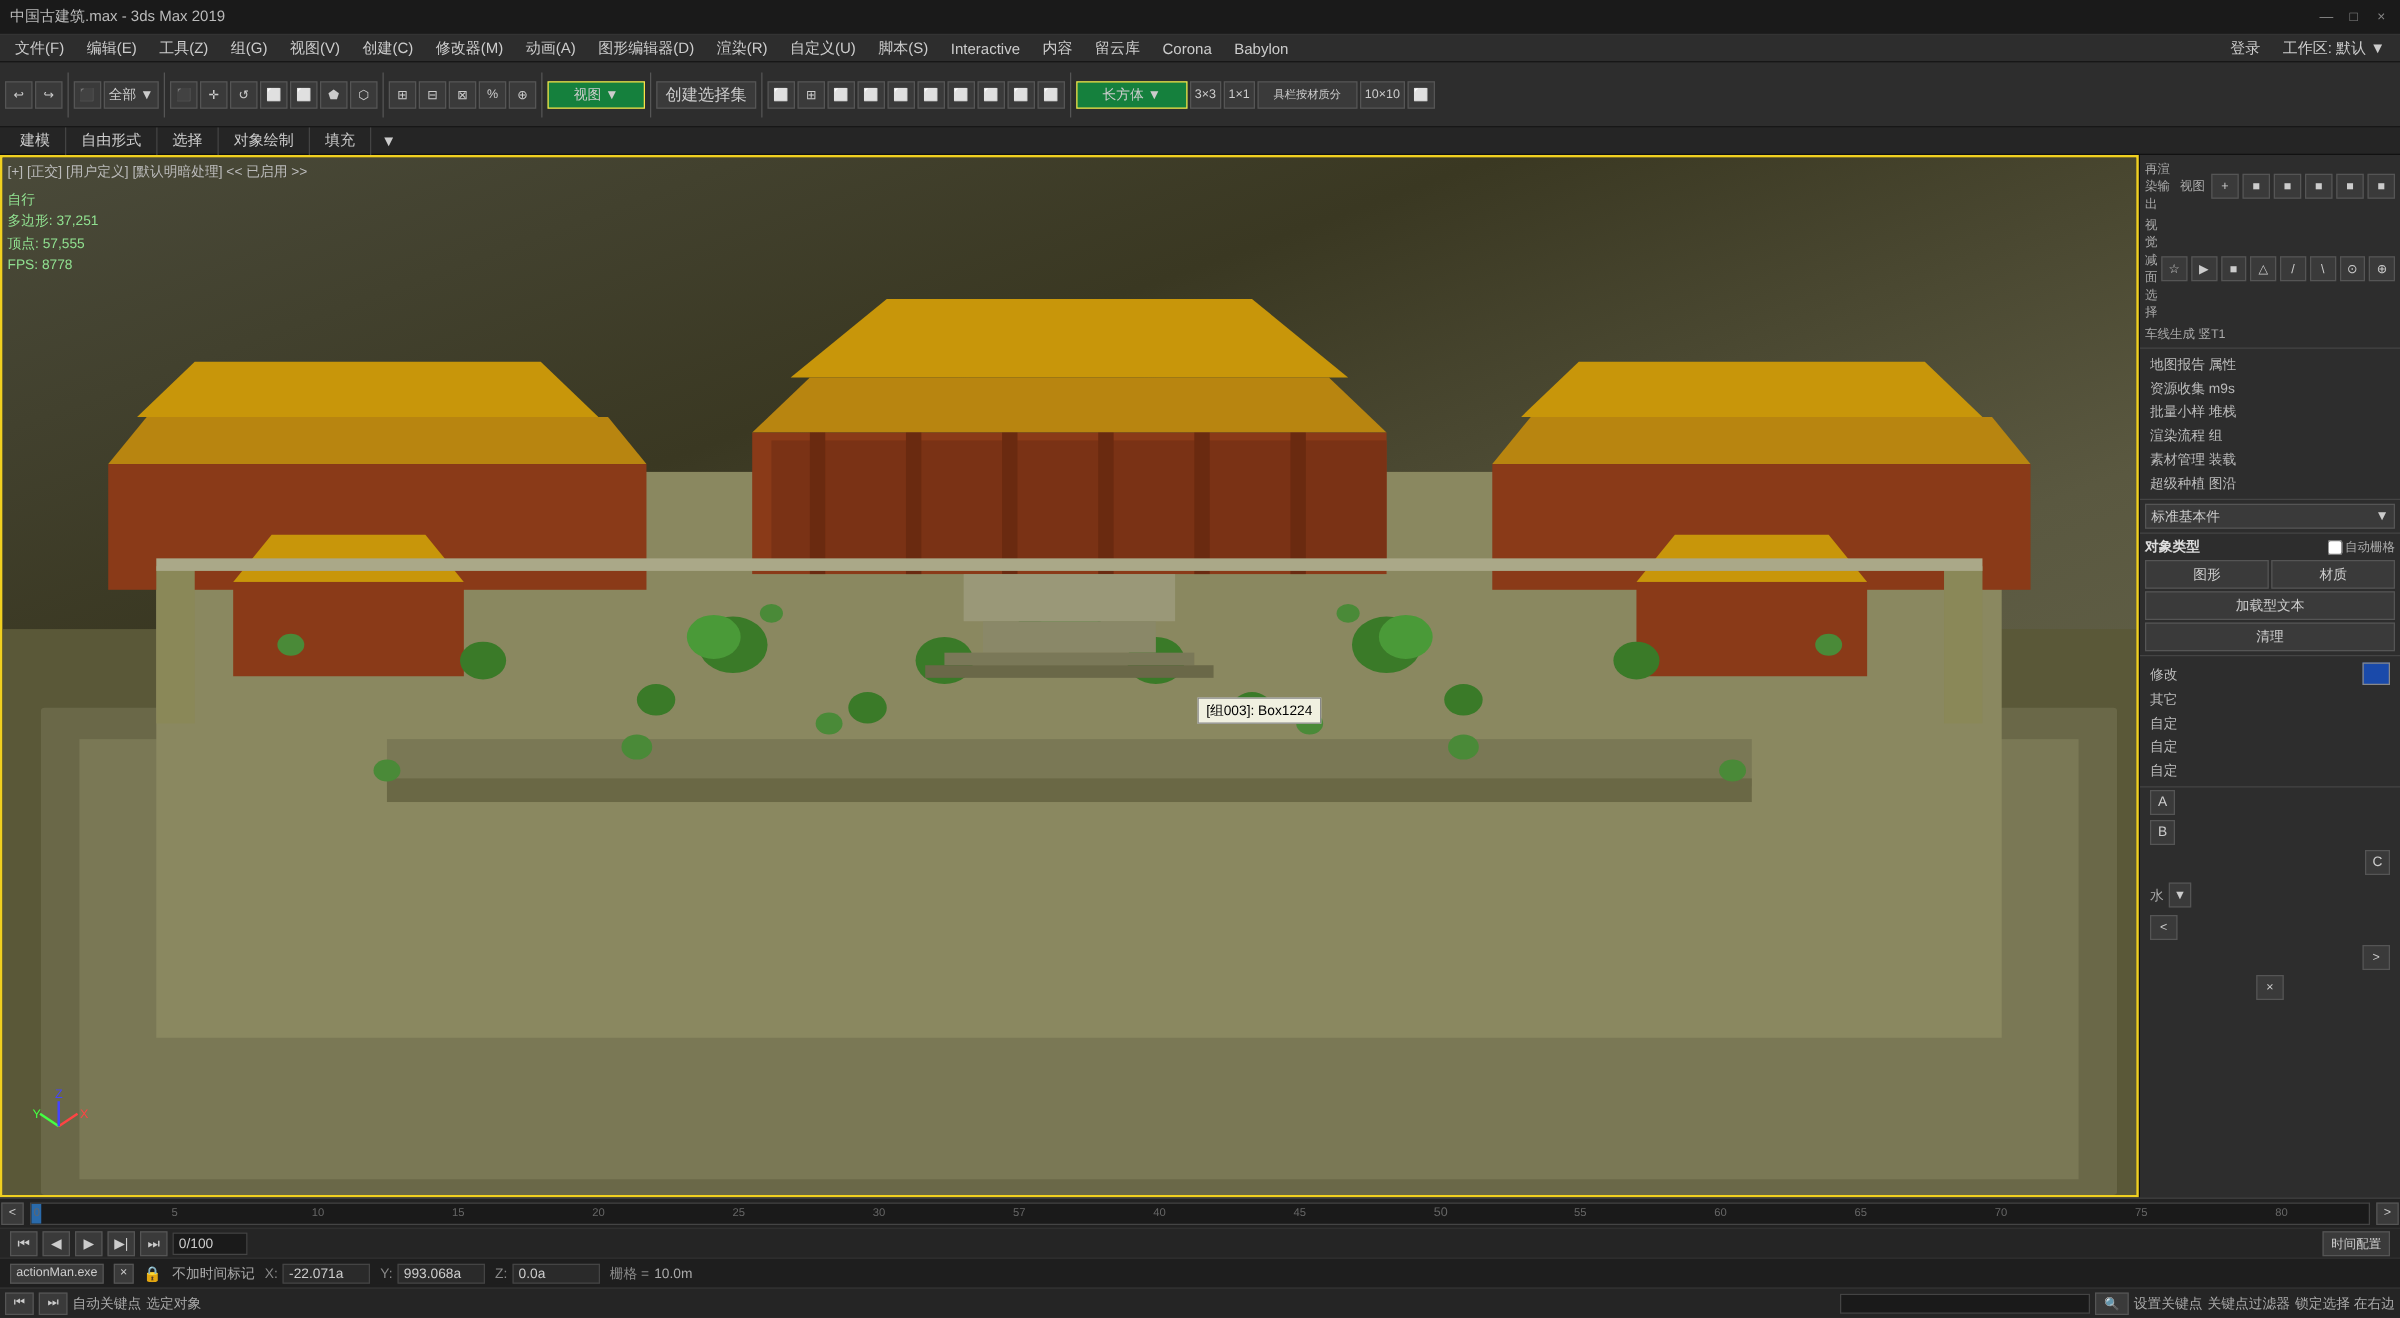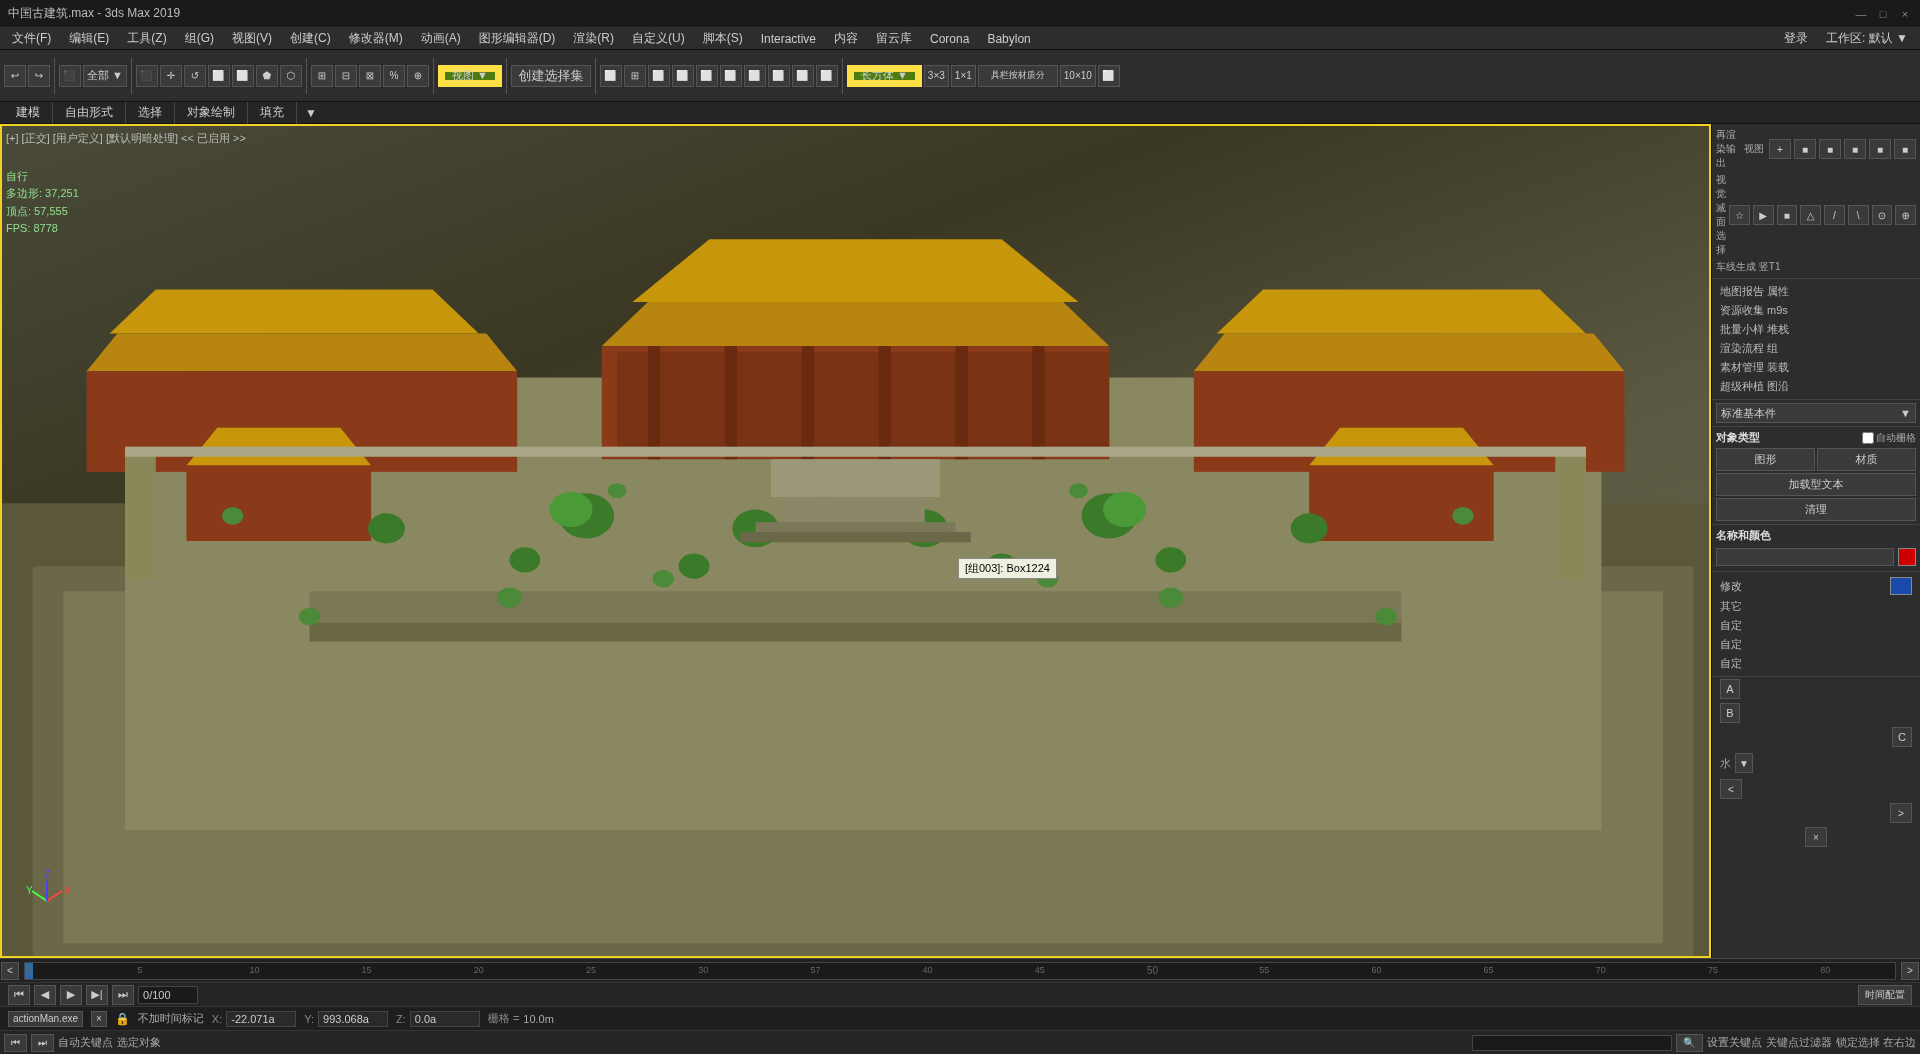"视图 ▼" .toolbar-dropdown { background: #4d7c0f -> #15803d; border: 7px solid #fde047 -> 1px solid #fde047; padding: 0 7px -> 0 20px }
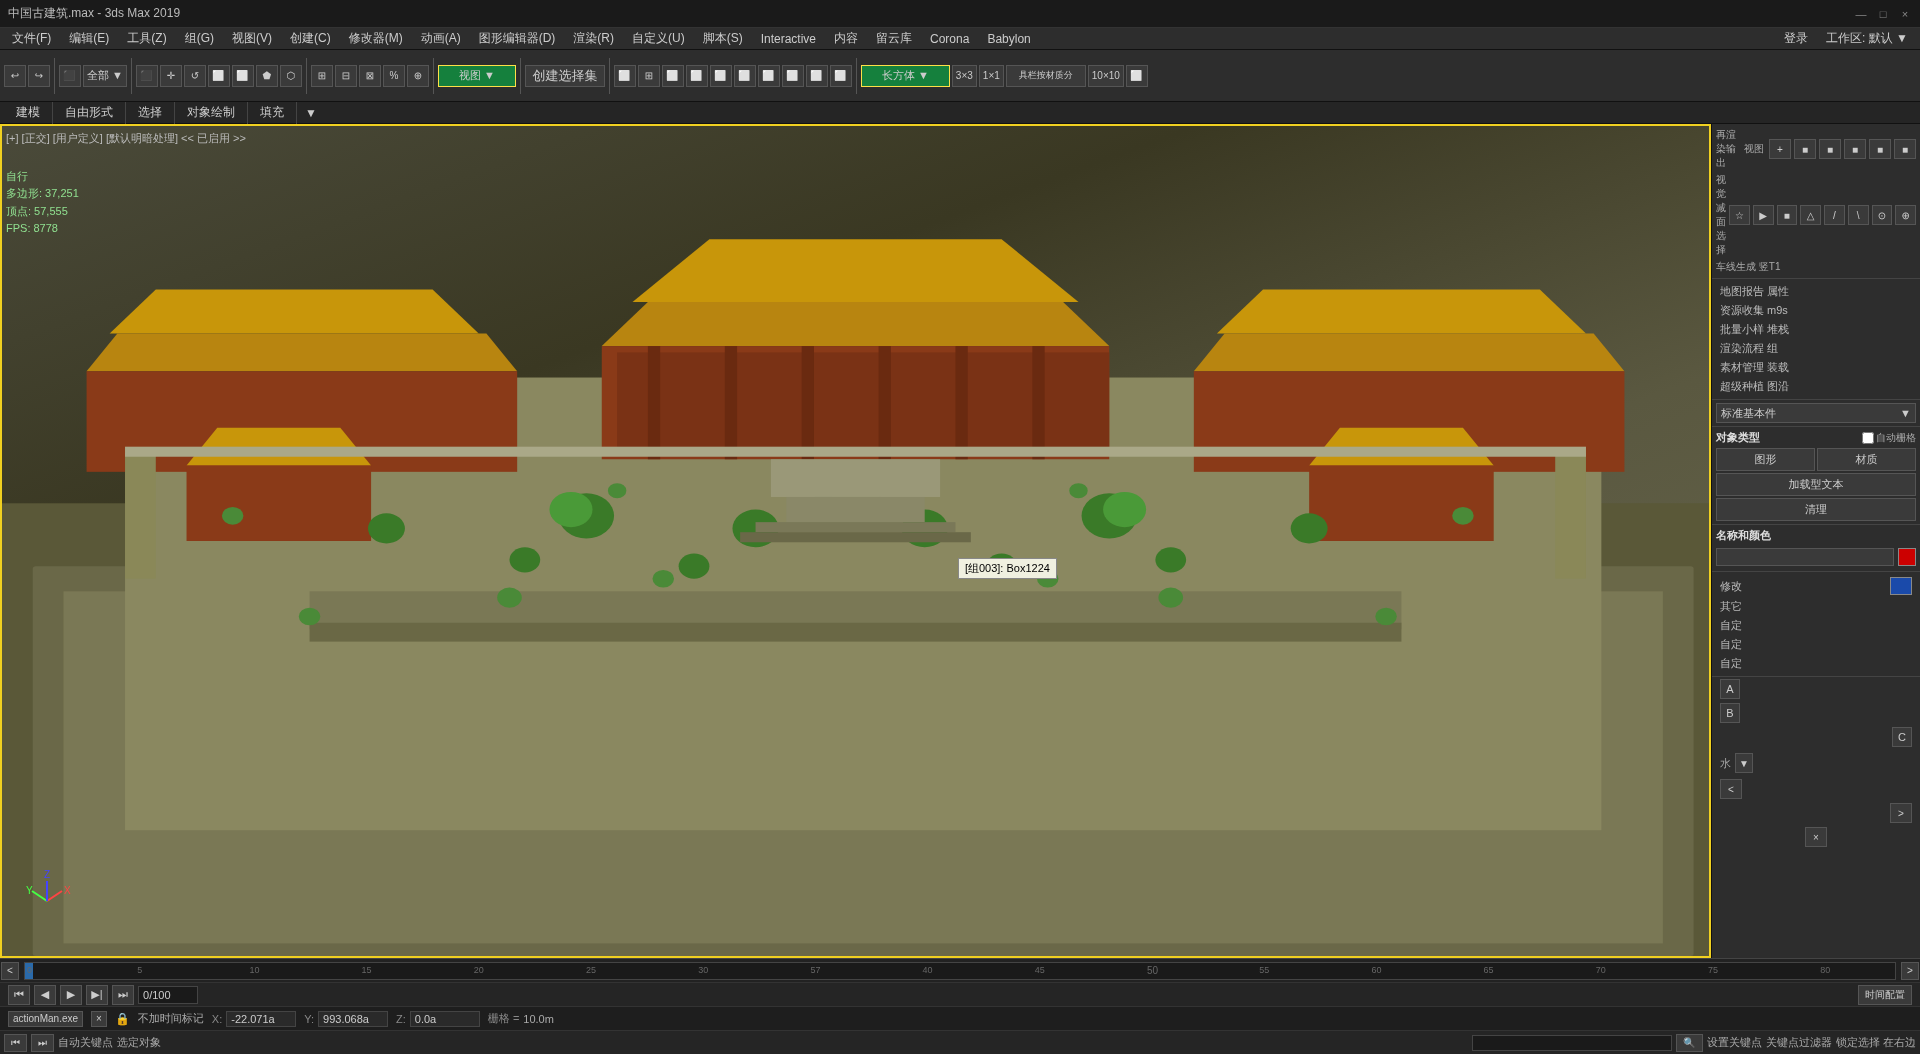"[+] [正交] [用户定义] [默认明暗处理] <<" div { margin-bottom: 20px -> 4px }
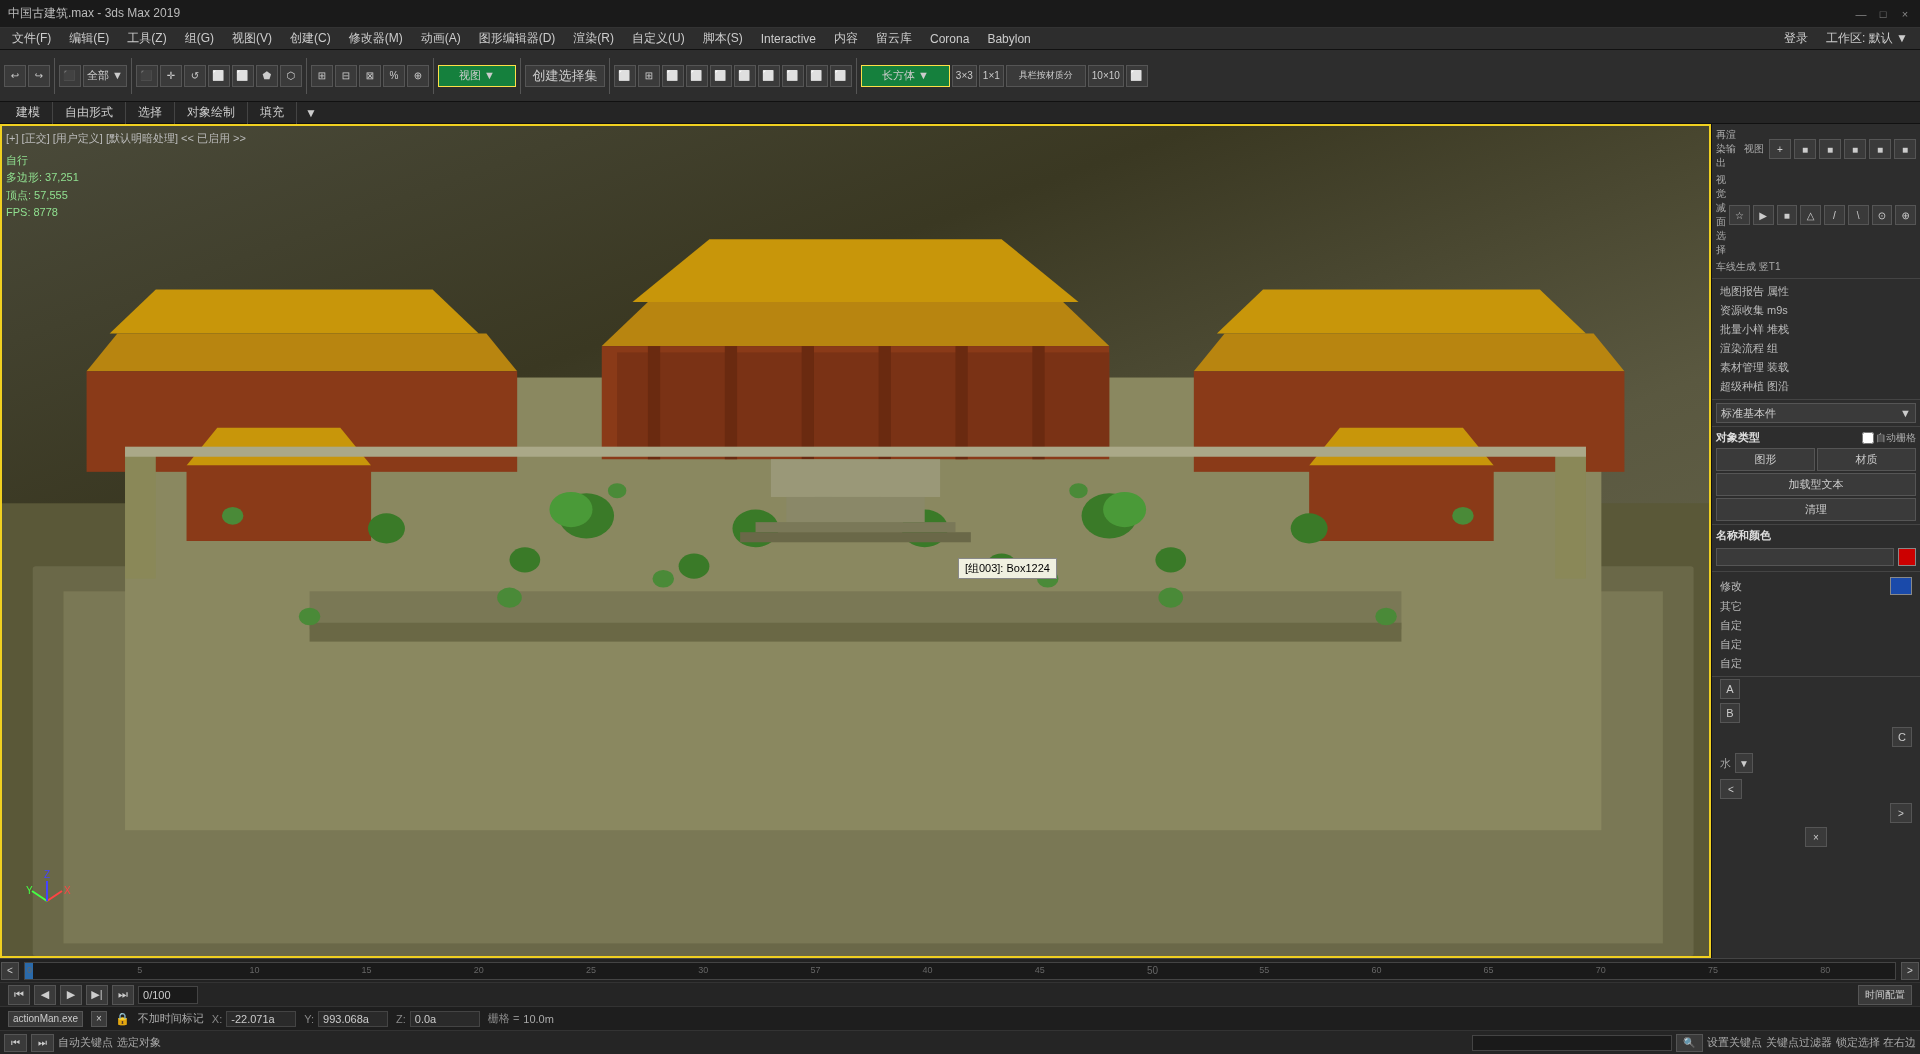"名称和颜色" div.rp-section { html: <div> <div> <span>名称和颜色</span> </div> <div> <input> <div></div> </div> </div> -> none }
